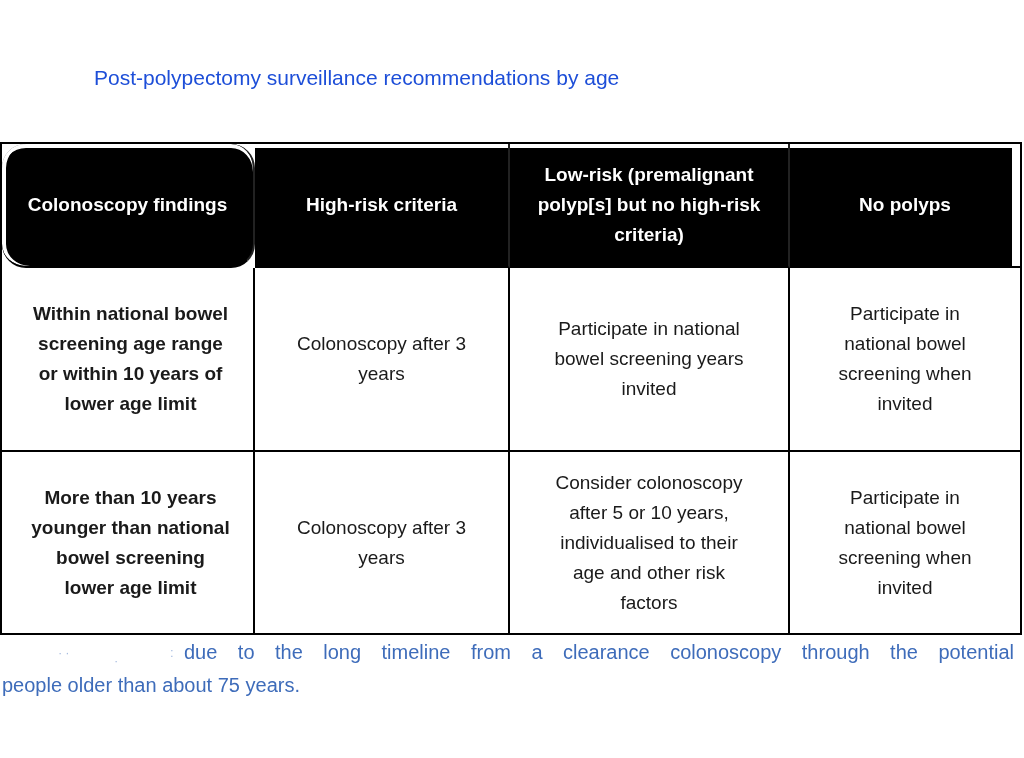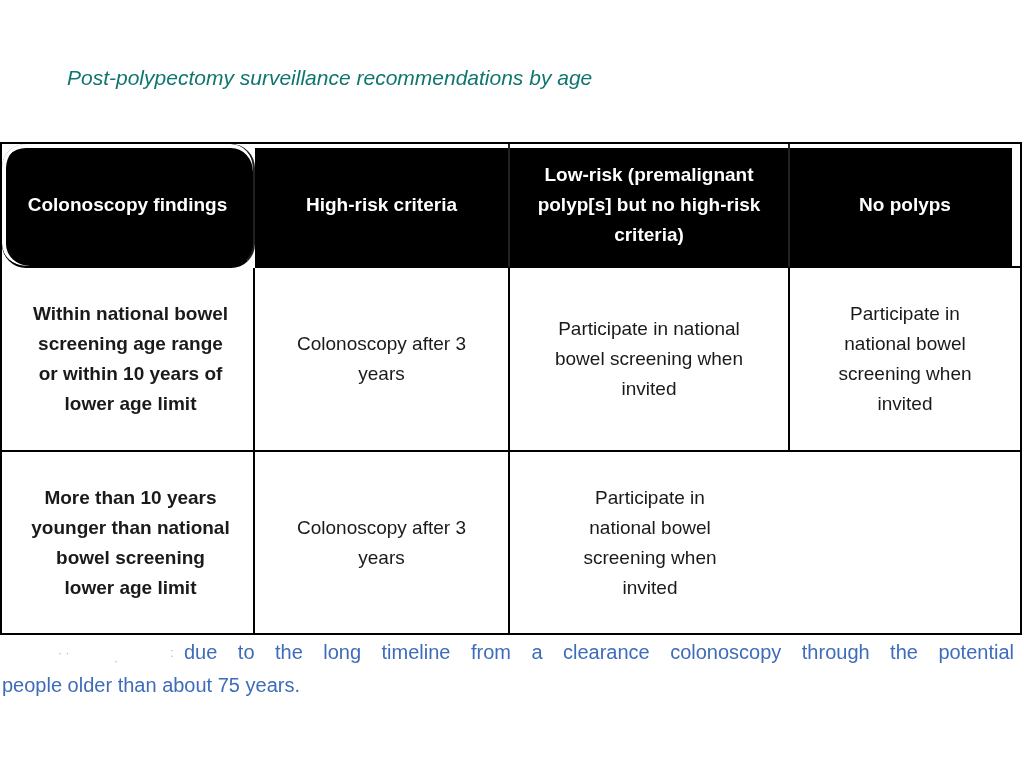"Post-polypectomy surveillance" #doc-title { color: #0f766e -> #1d4ed8; font-style: italic -> none; left: 67px -> 94px }
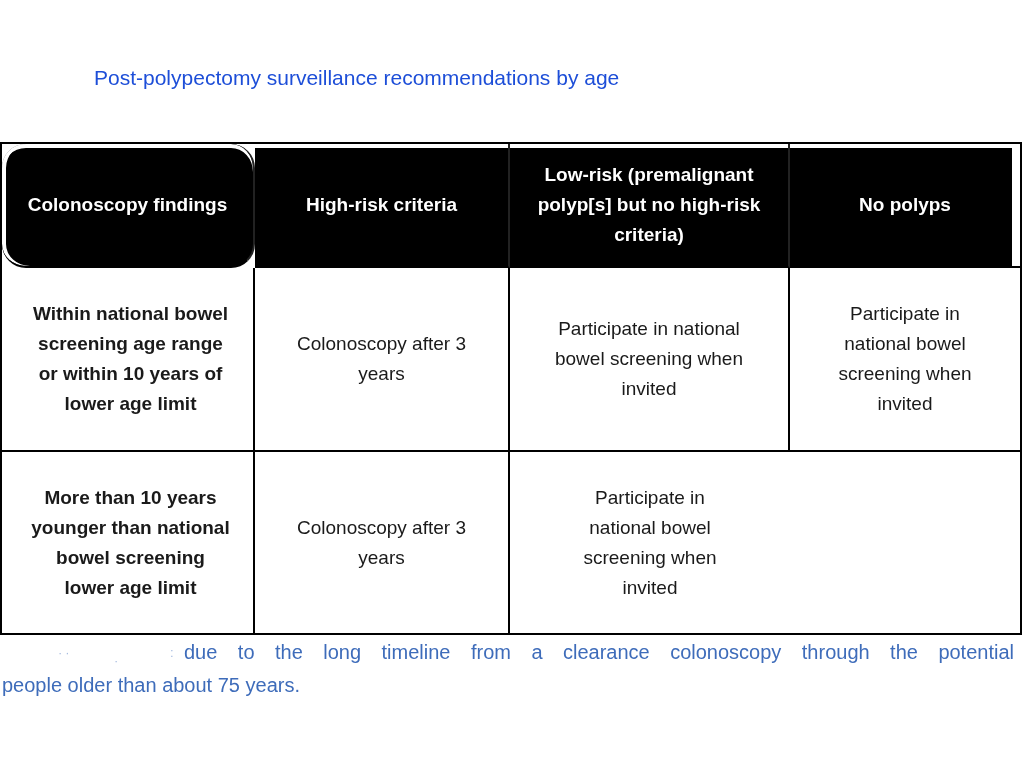"Participate in national" div.cell { text: when -> years }
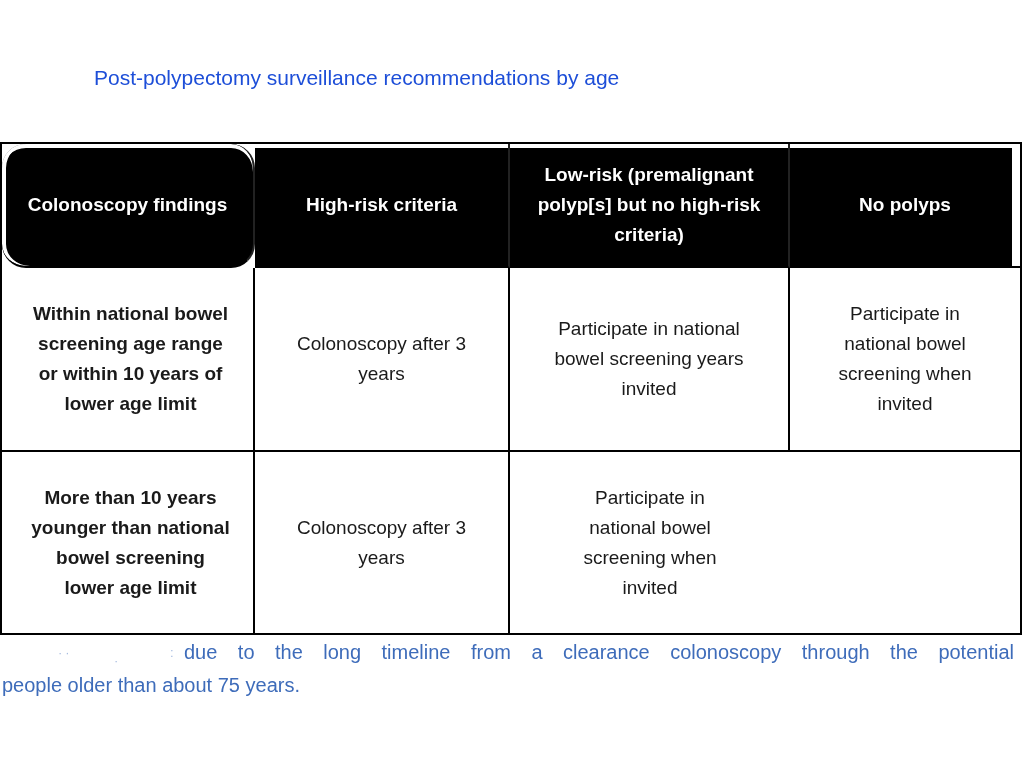"Consider colonoscopy" div.cell { html: none -> <div>Consider colonoscopy after 5 or 10 years, individualised to their age and other risk factors</div> }
